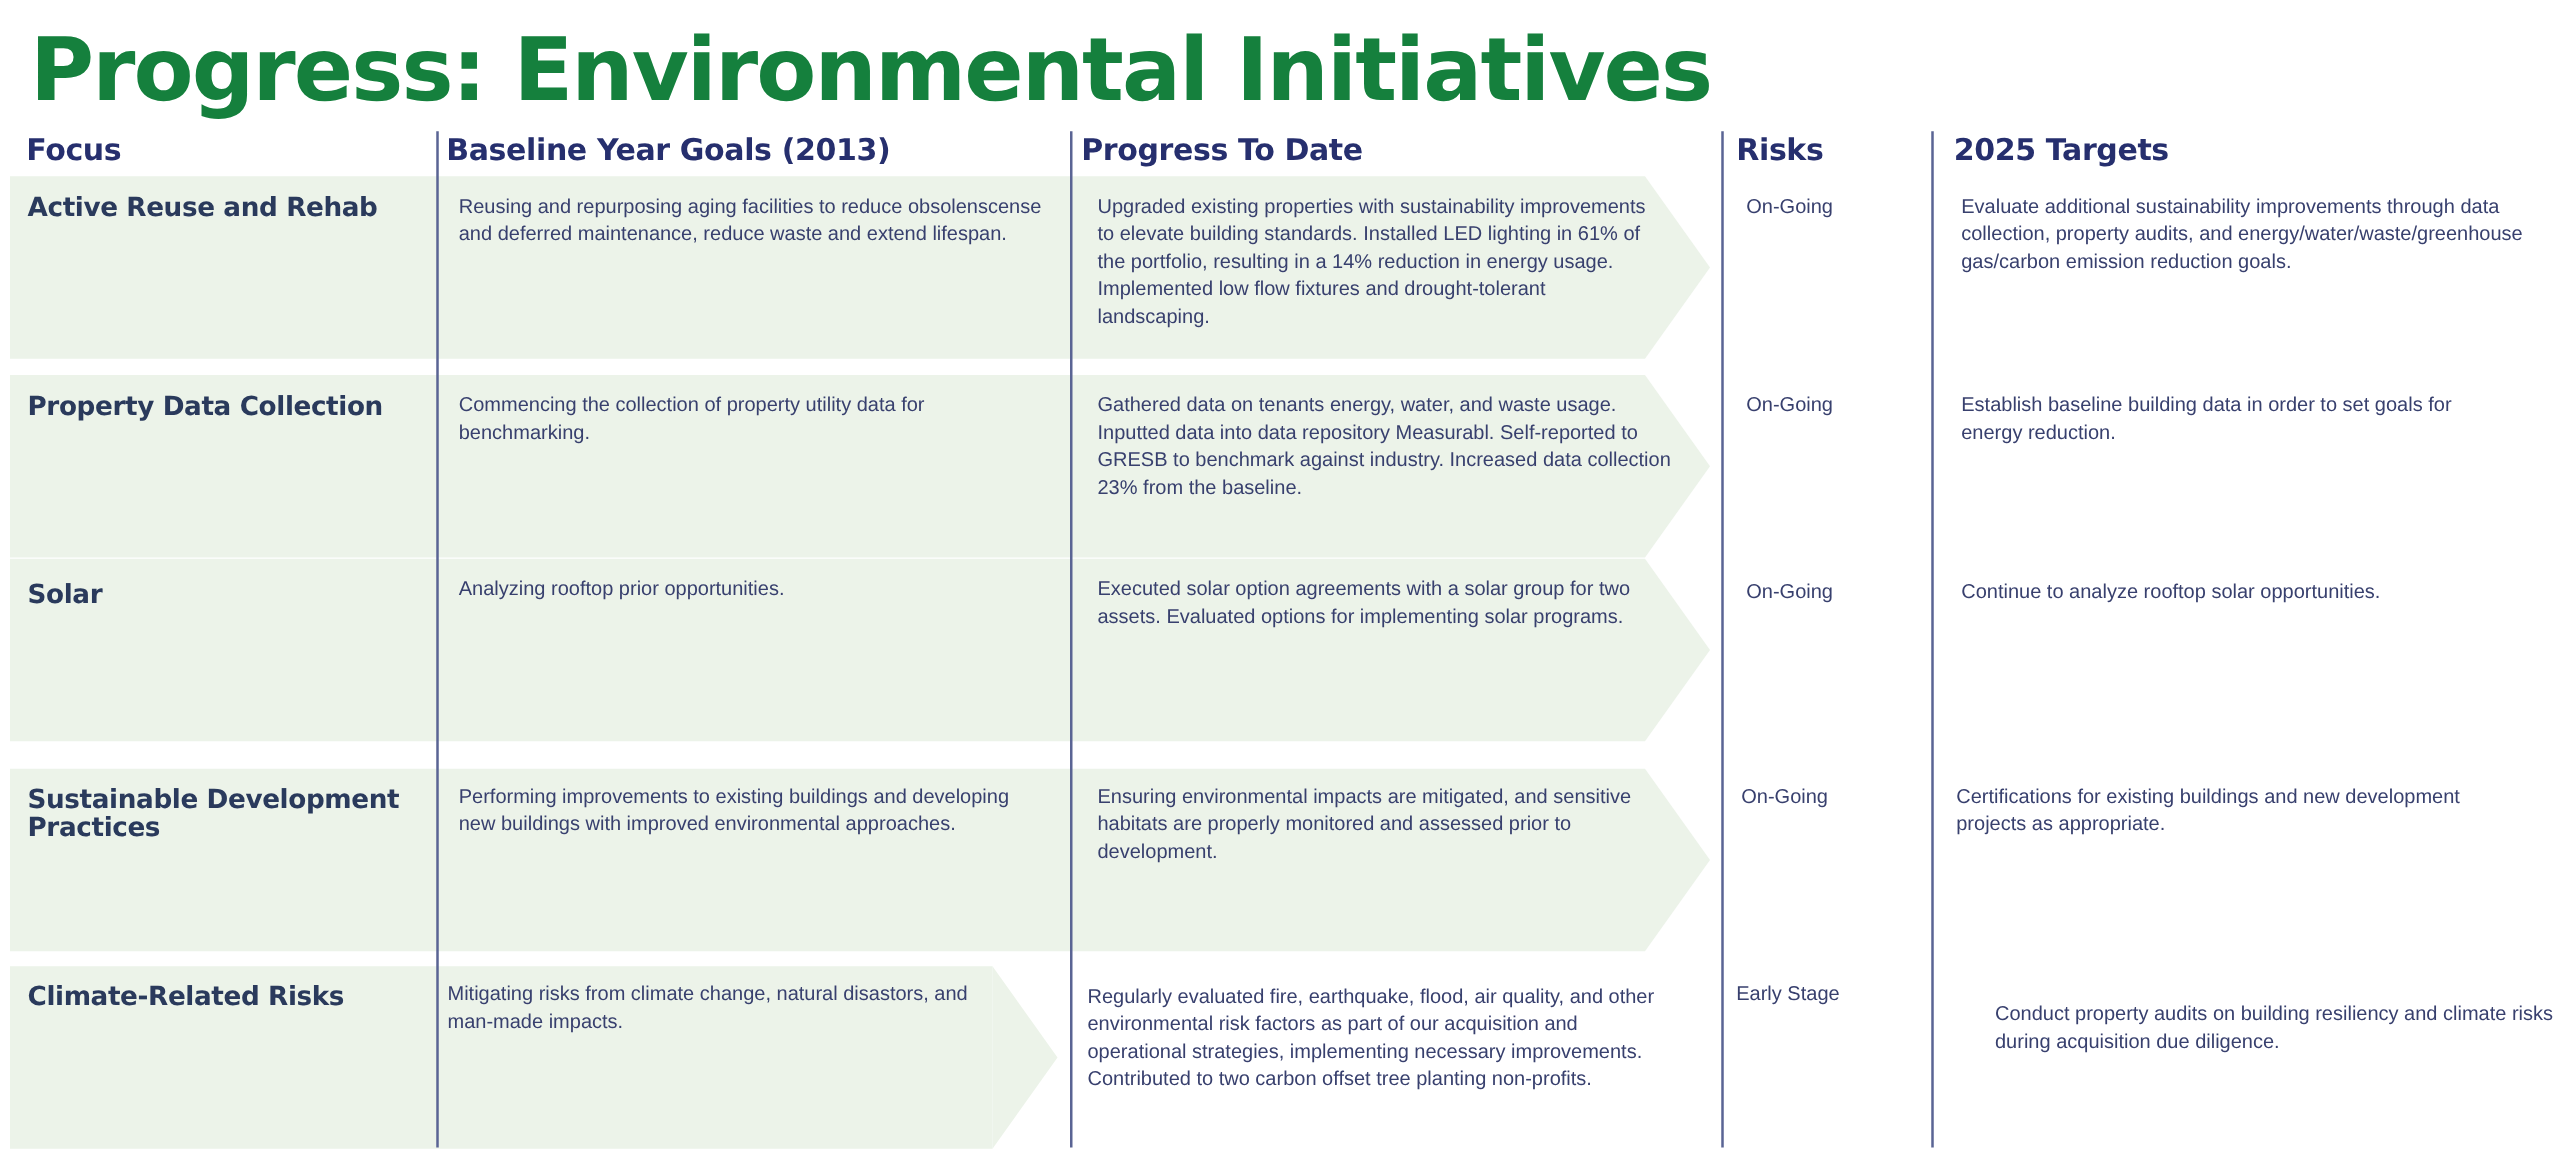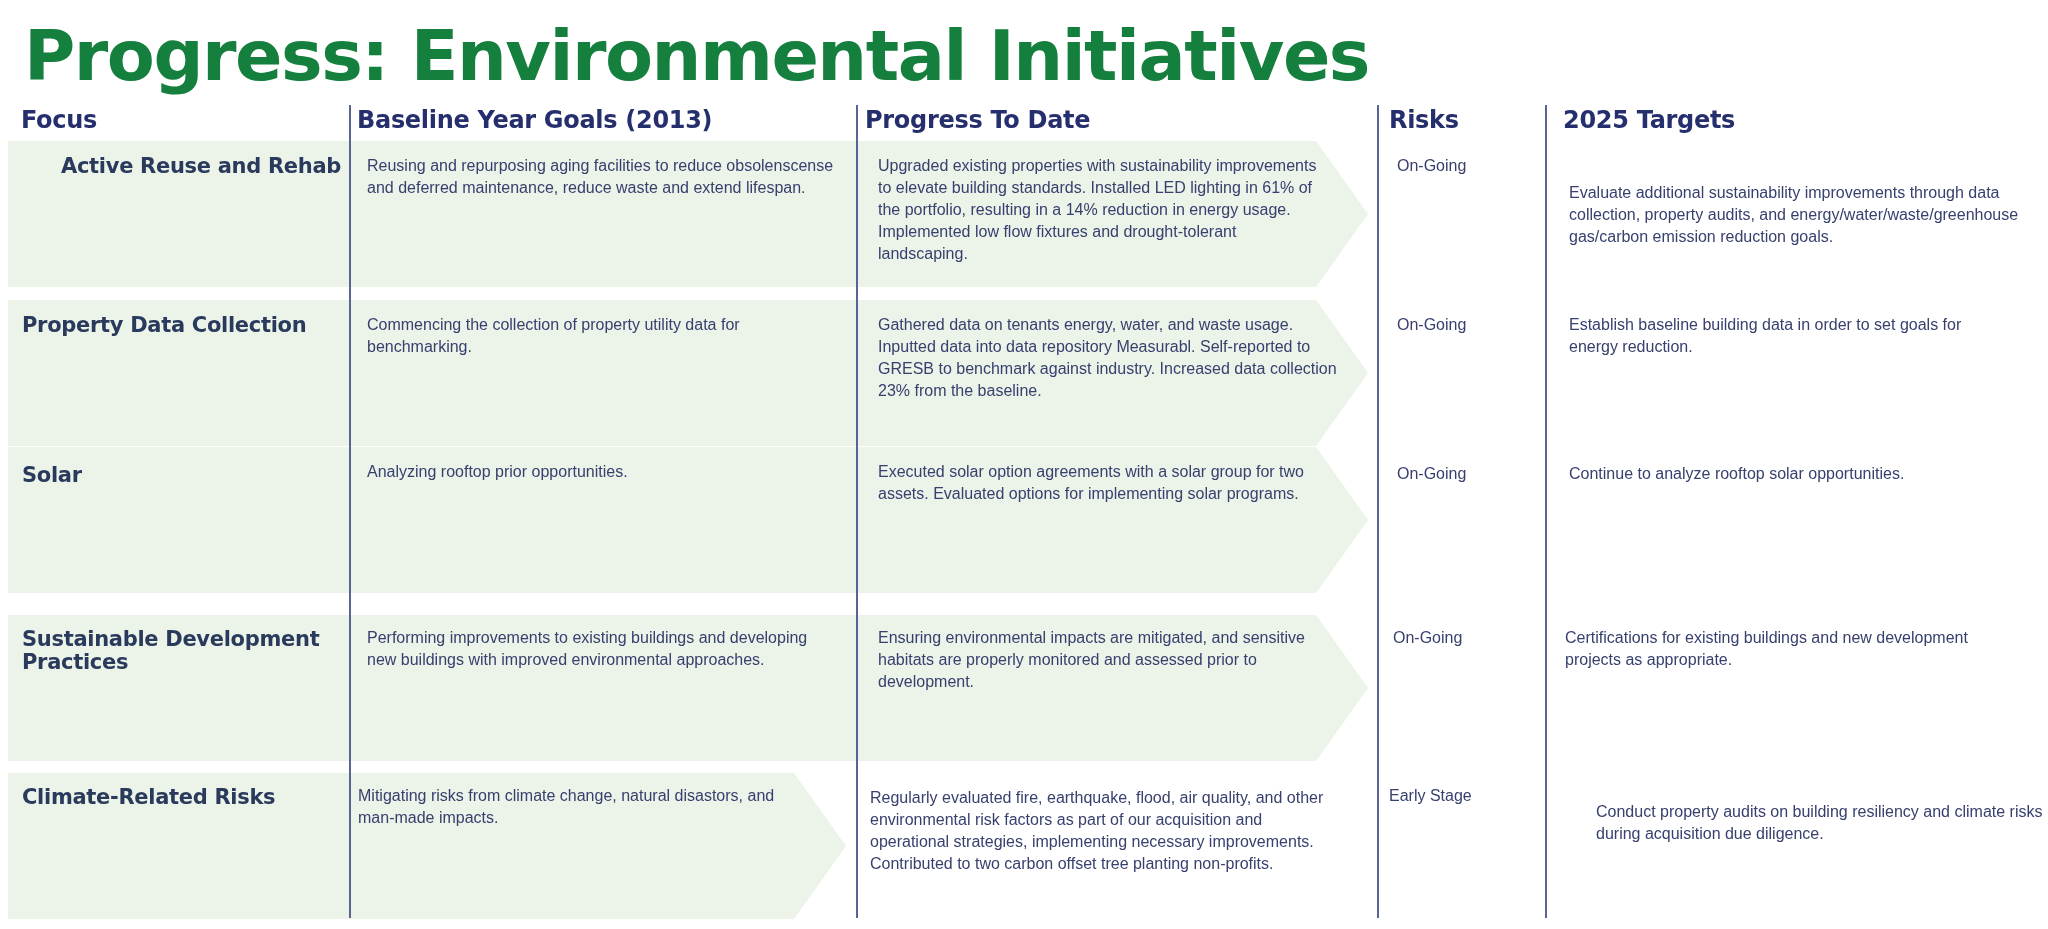"Active Reuse and Rehab" div.focus { margin-left: 39px -> none }
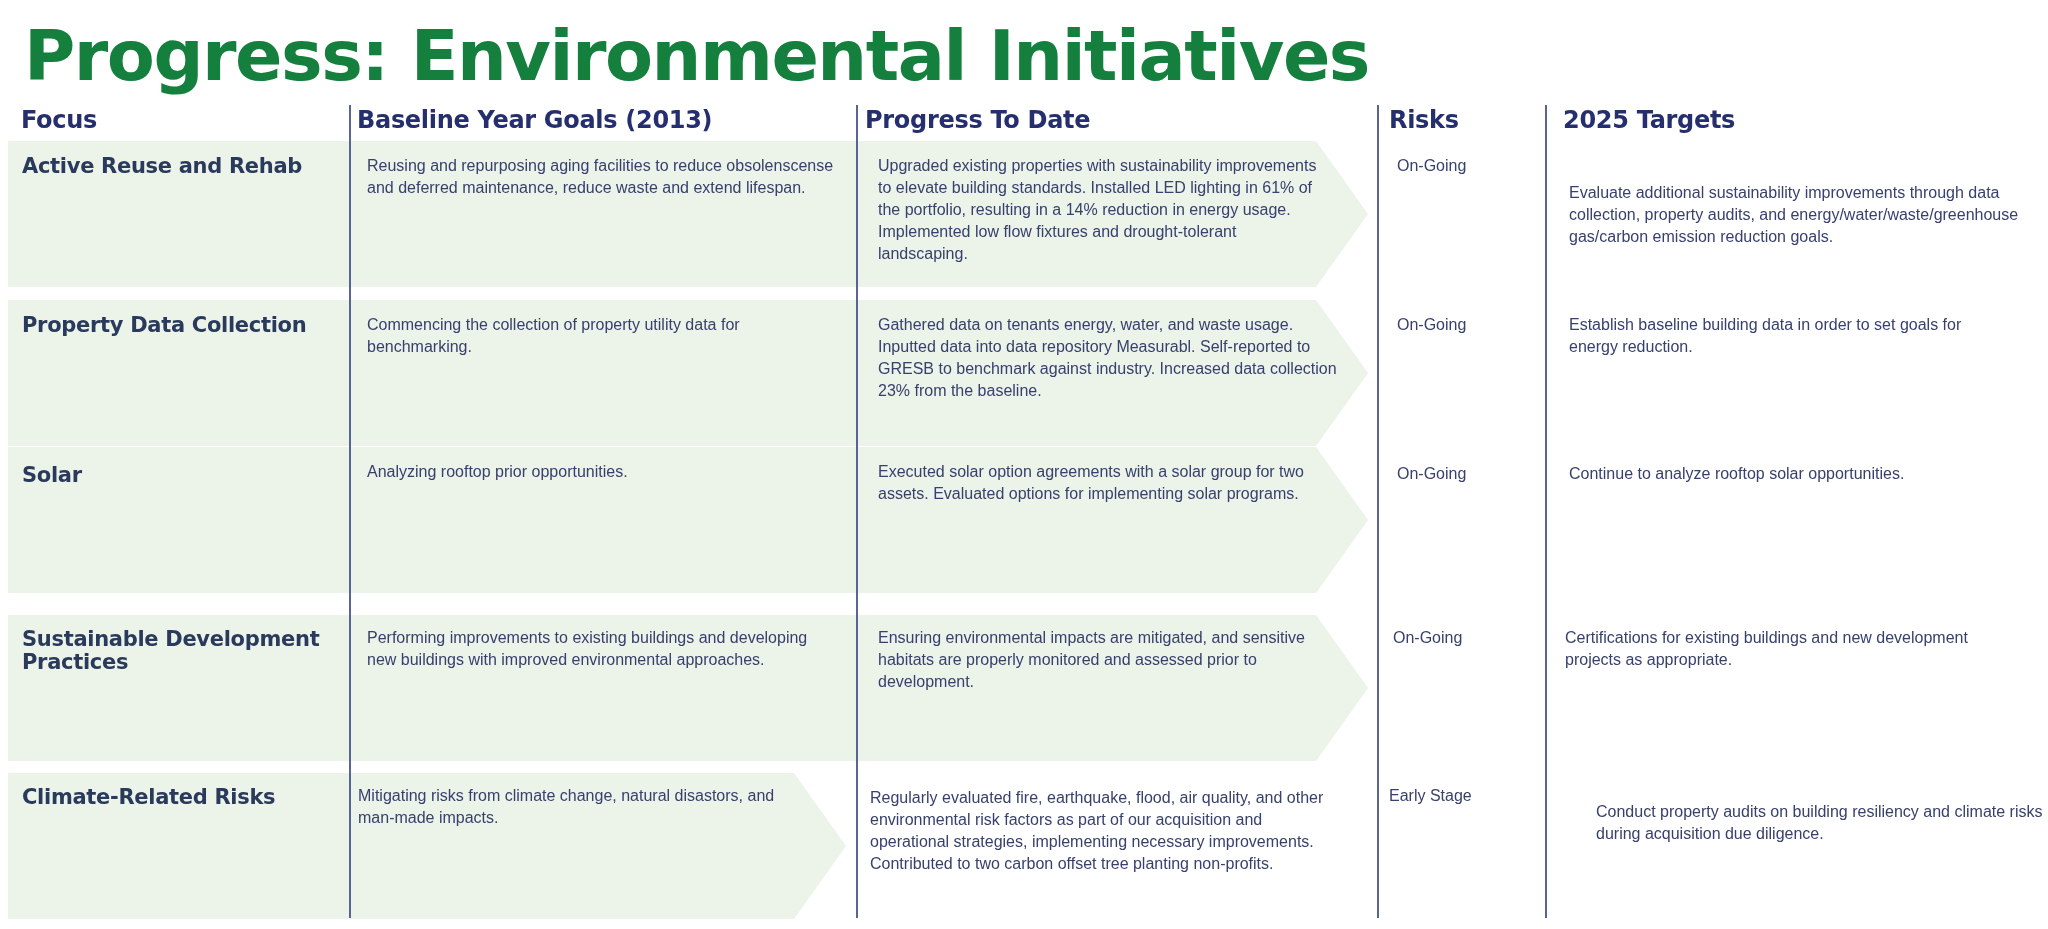"Evaluate additional sustainability" div.cell { margin-top: 27px -> none }
